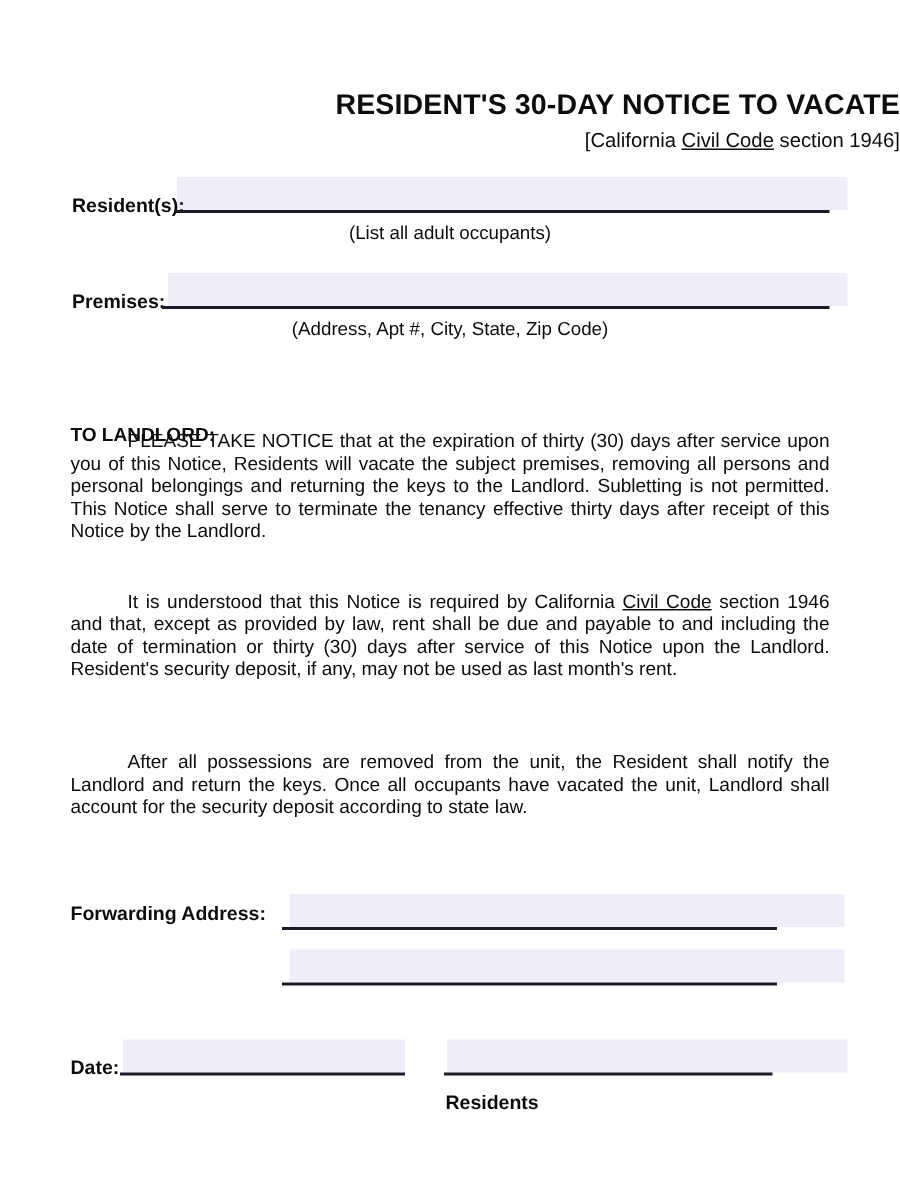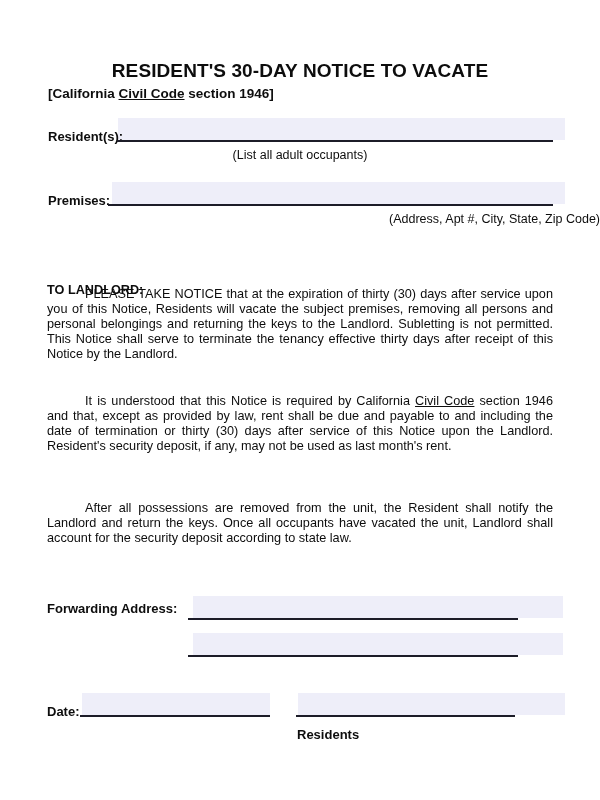"RESIDENT'S 30-DAY NOTICE TO VACATE" .title { text-align: center -> right }
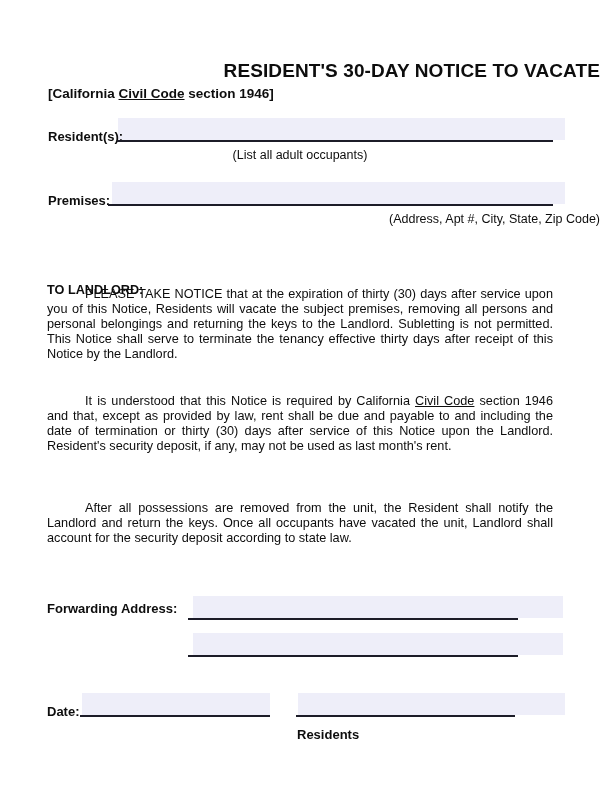"[California Civil Code section 1946]" .subtitle { font-weight: bold -> normal; text-align: left -> right }
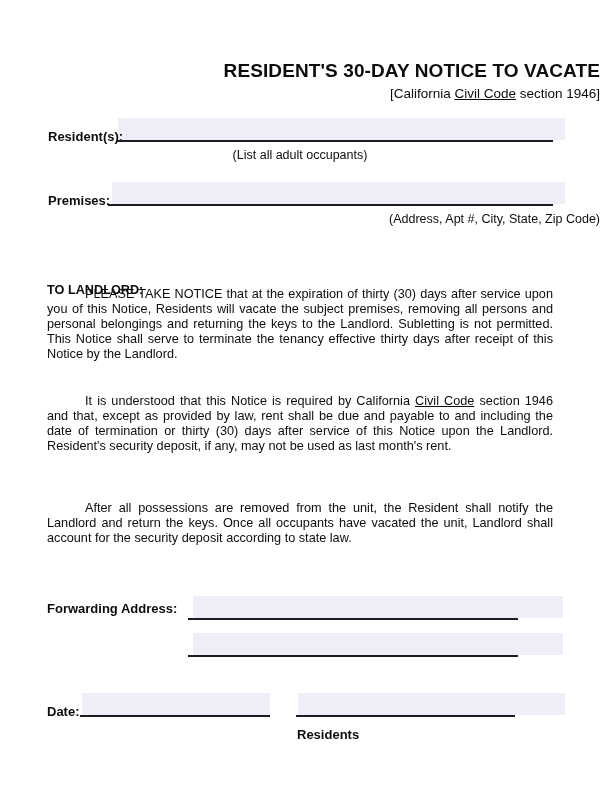"(Address, Apt #, City, State," div.caption { text-align: right -> none }
